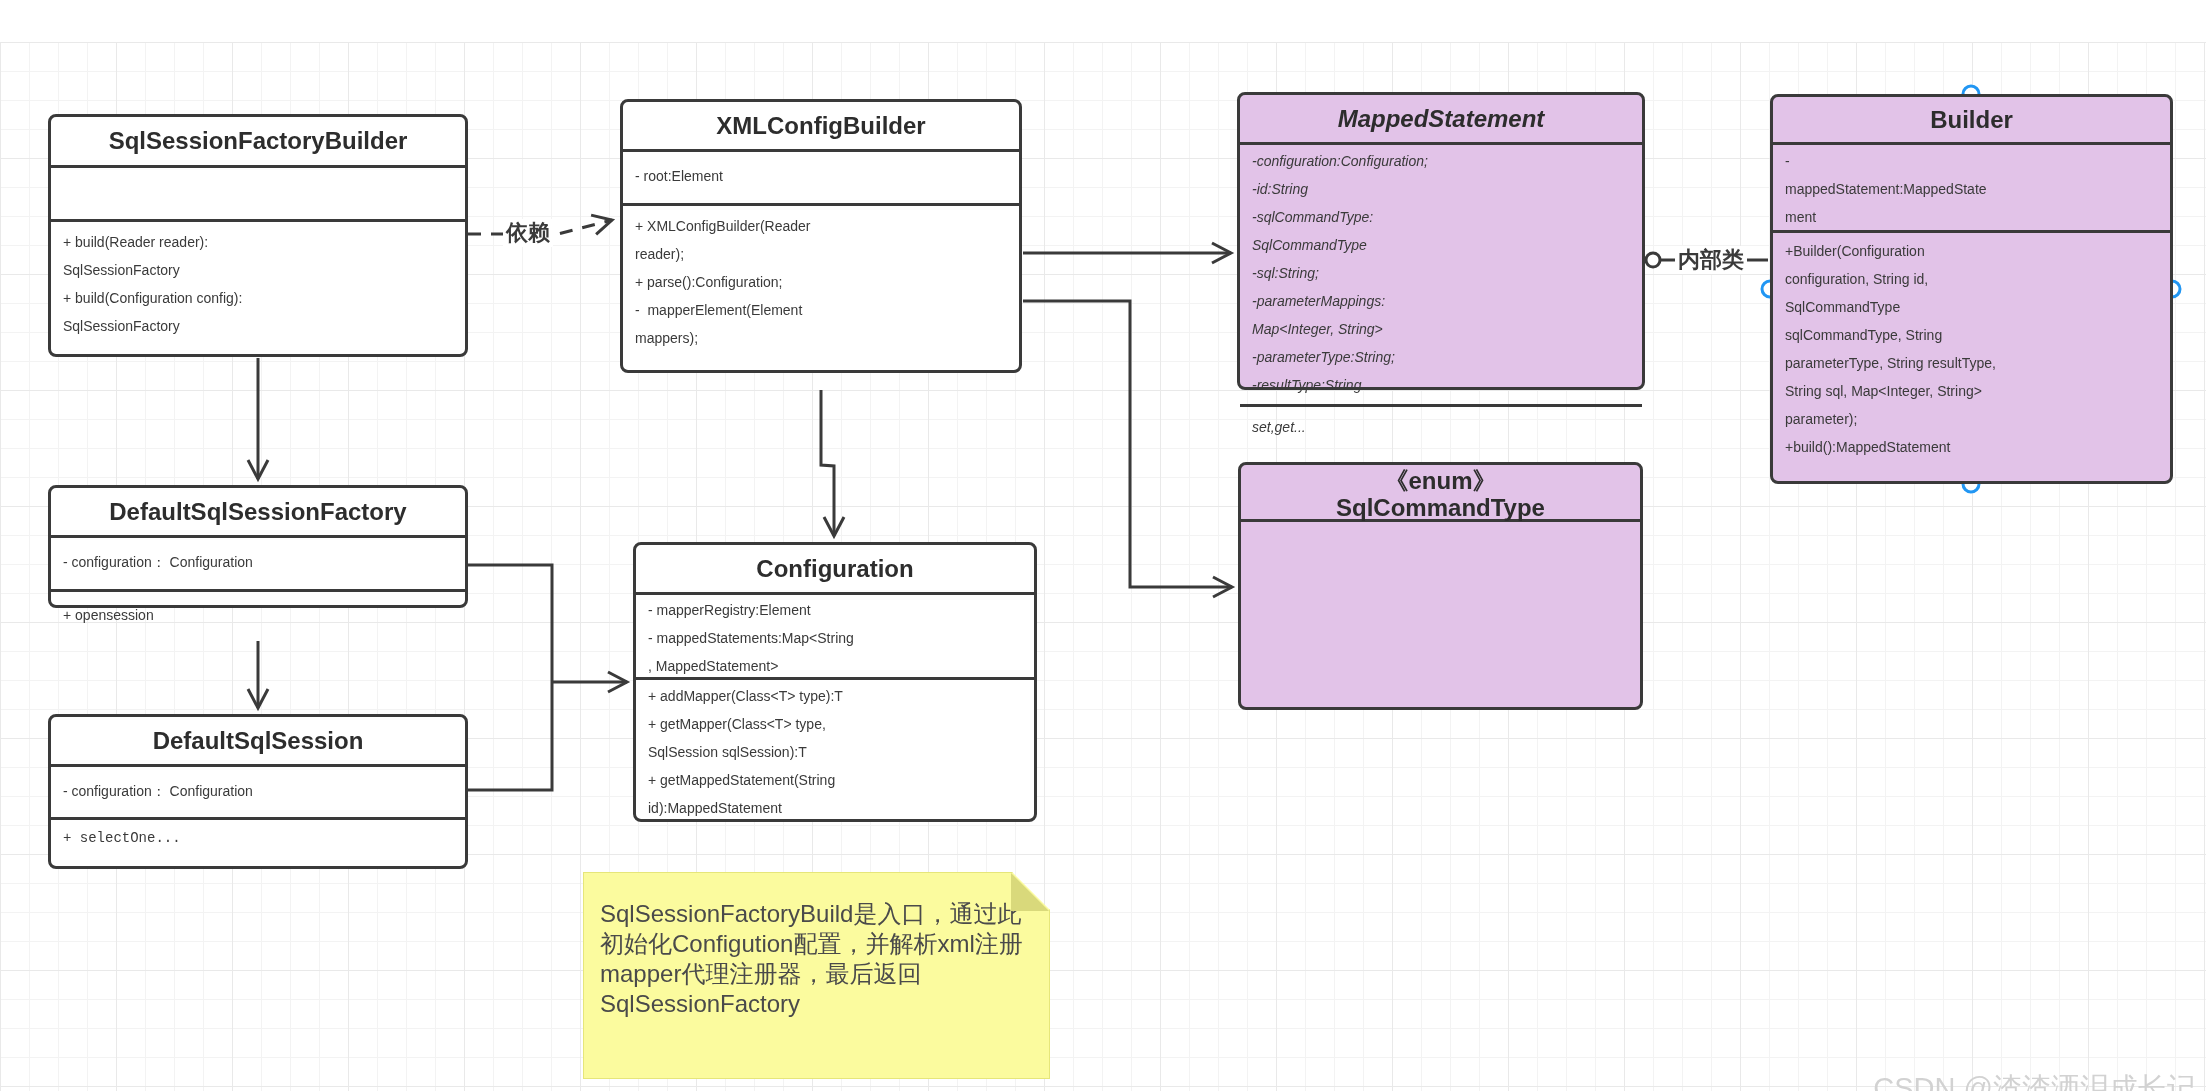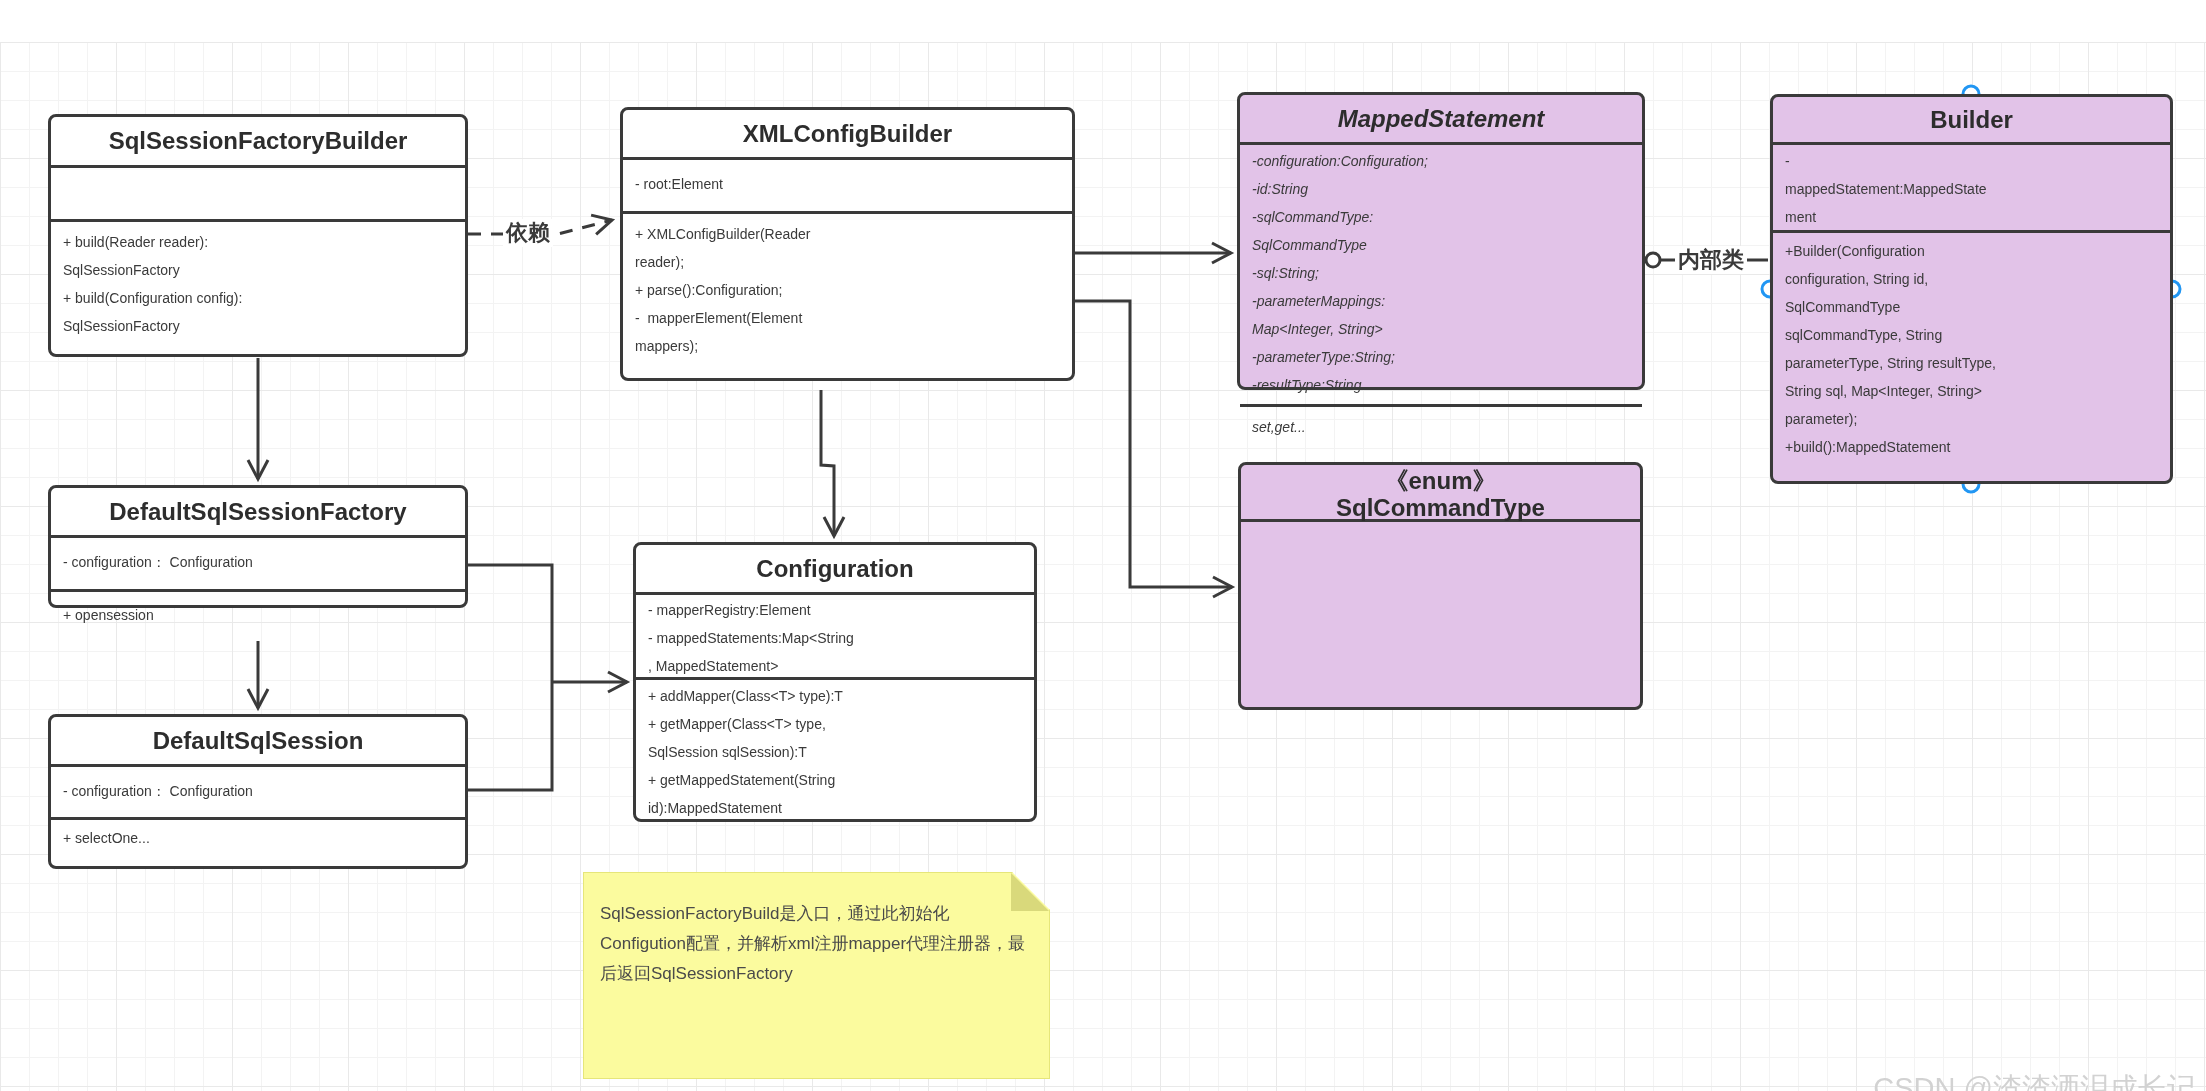"XMLConfigBuilder" .b2 { top: 65px -> 57px; width: 455px -> 402px }
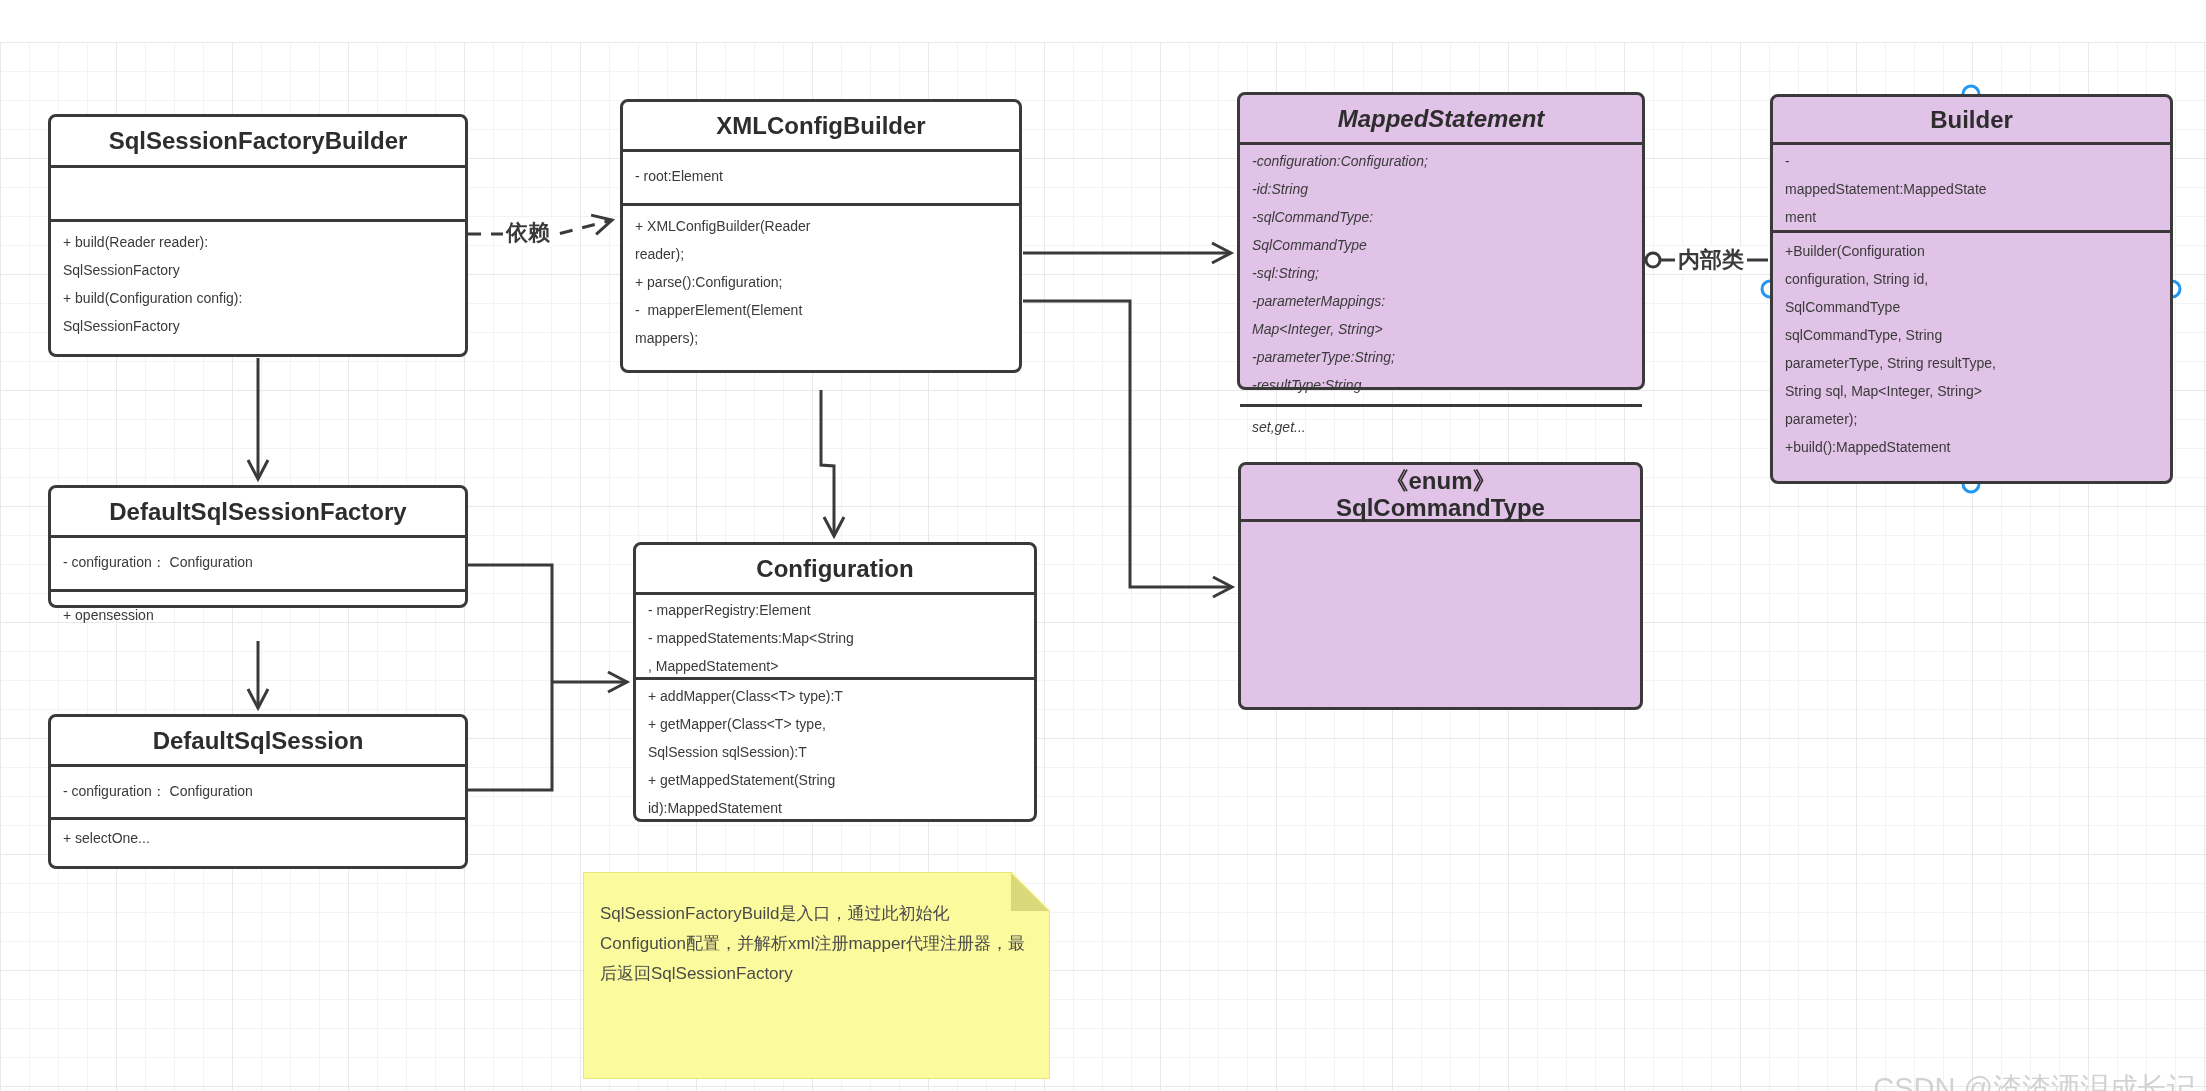"+ selectOne..." .b7 .m { font-family: none -> Liberation Mono, monospace }
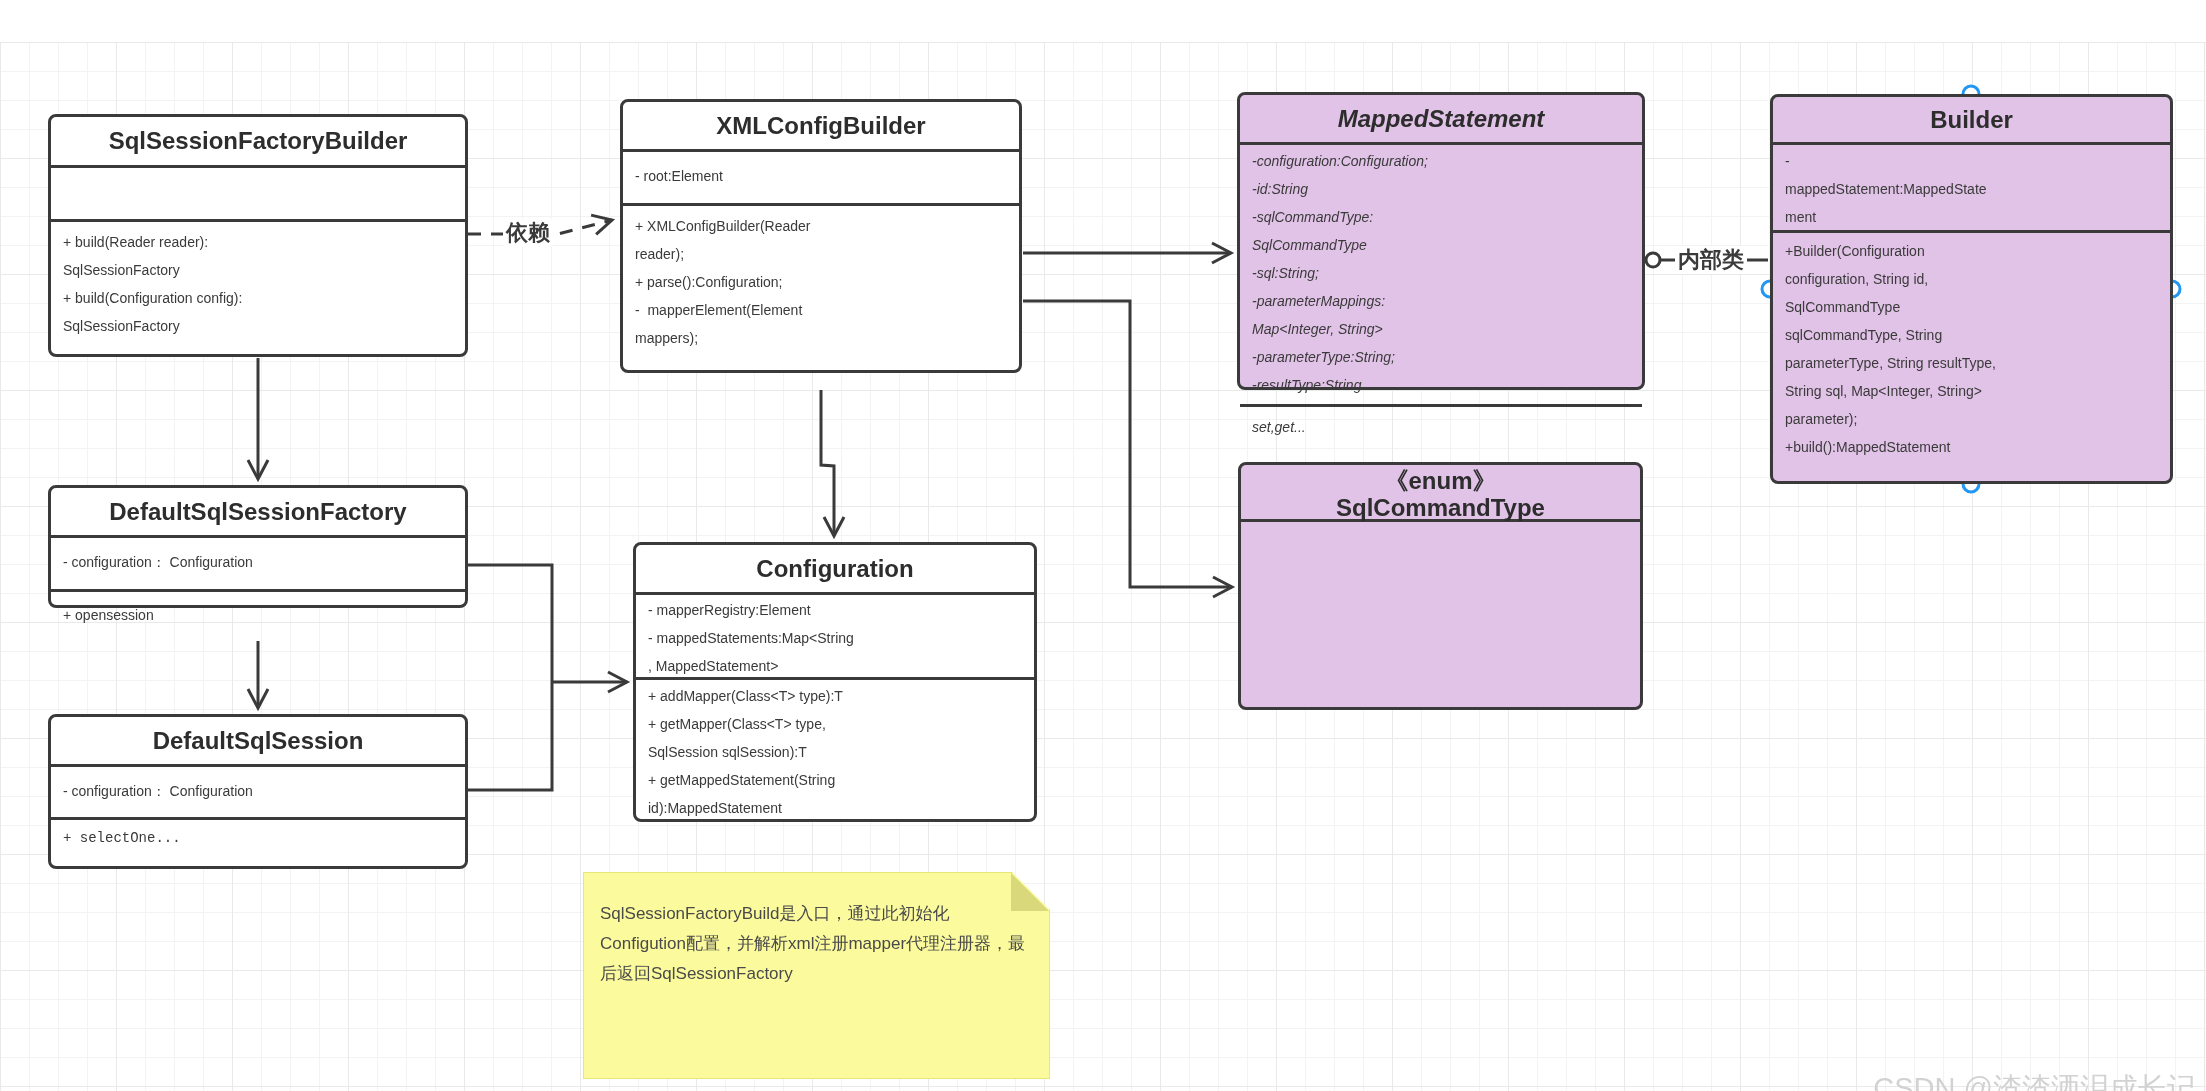"SqlSessionFactoryBuild是入口，通过此初始化Configut" .note { font-size: 17px -> 24px }
